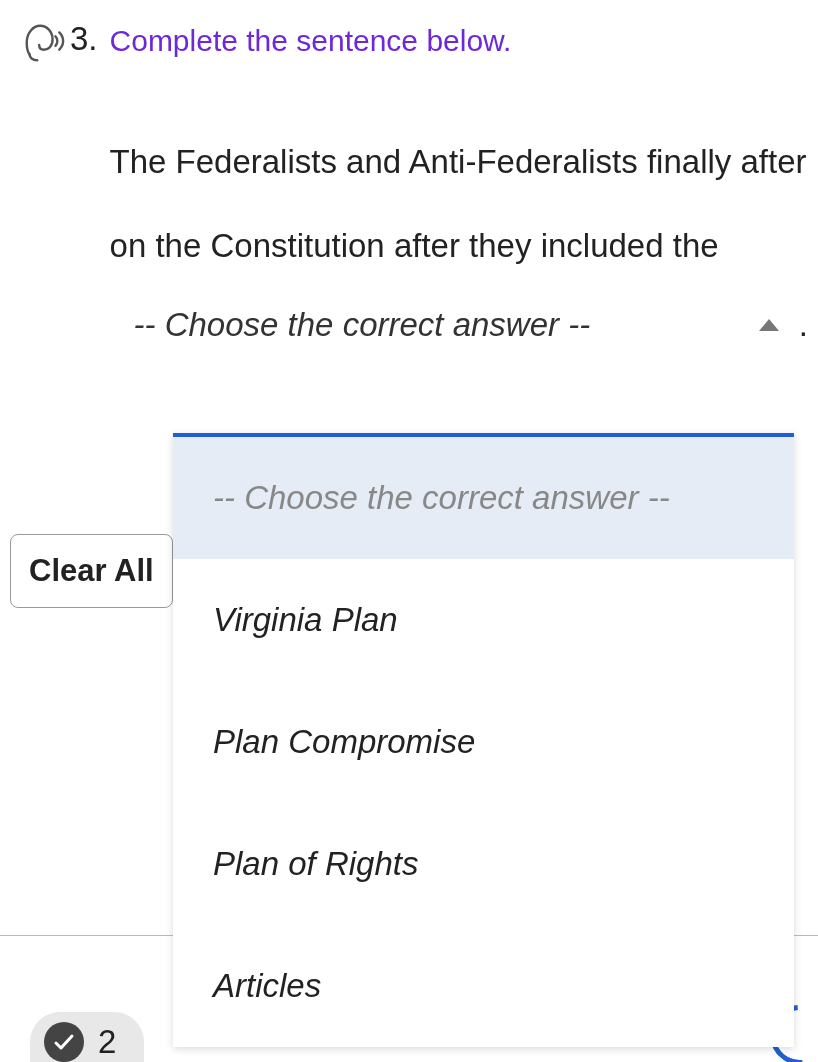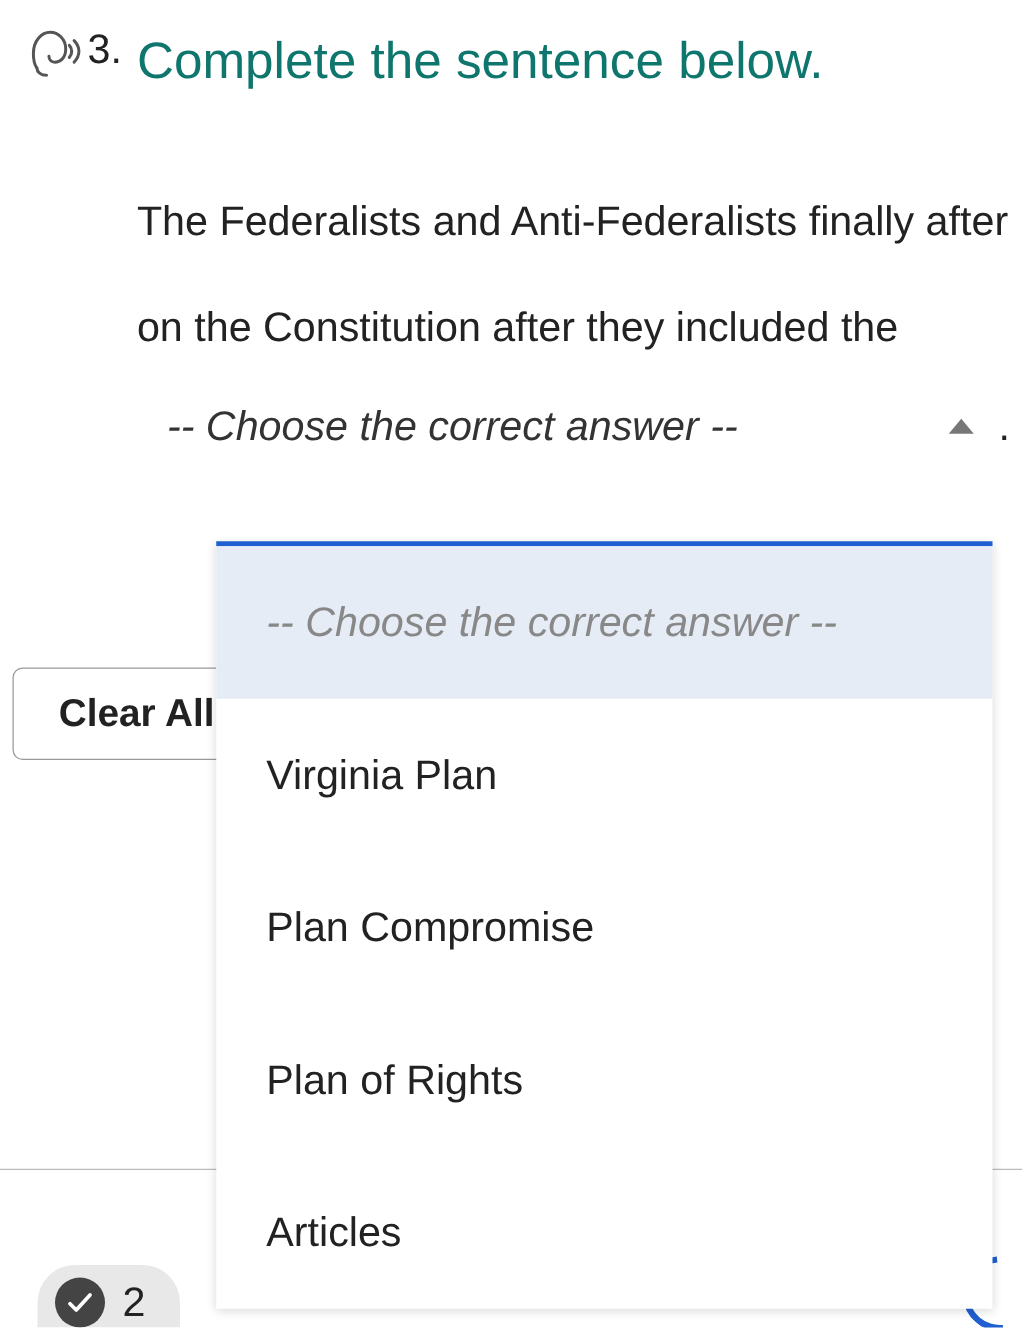"Complete the sentence below." .prompt { color: #0f766e -> #6d28d9; font-size: 41px -> 30px }
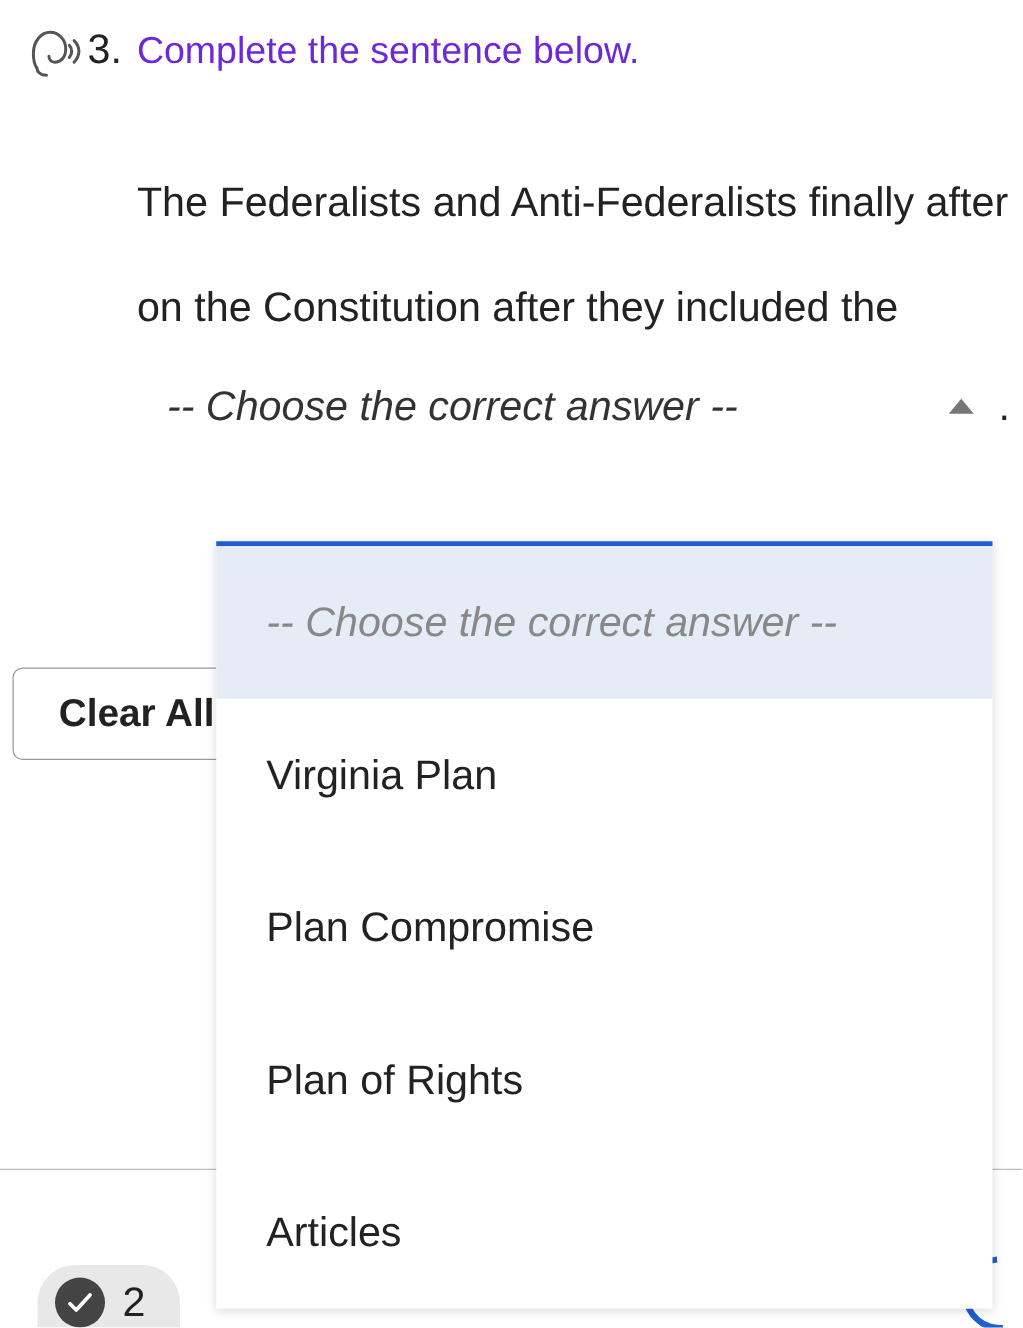"Clear All" .clear-button { padding: 18px 36px -> 18px 18px }
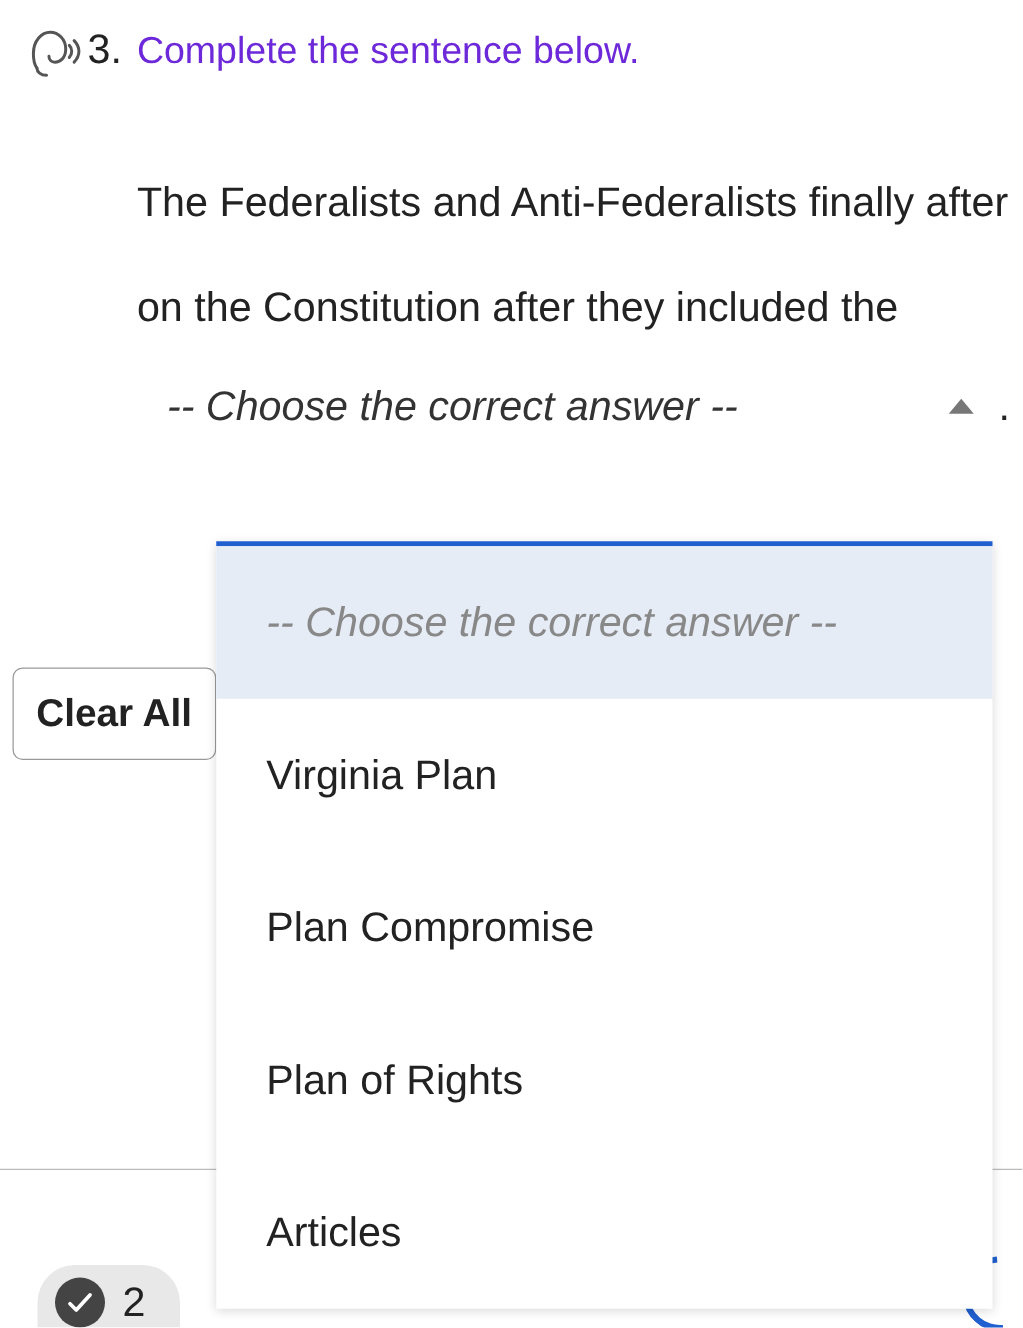"Virginia Plan" .dropdown-option { font-style: none -> italic }
